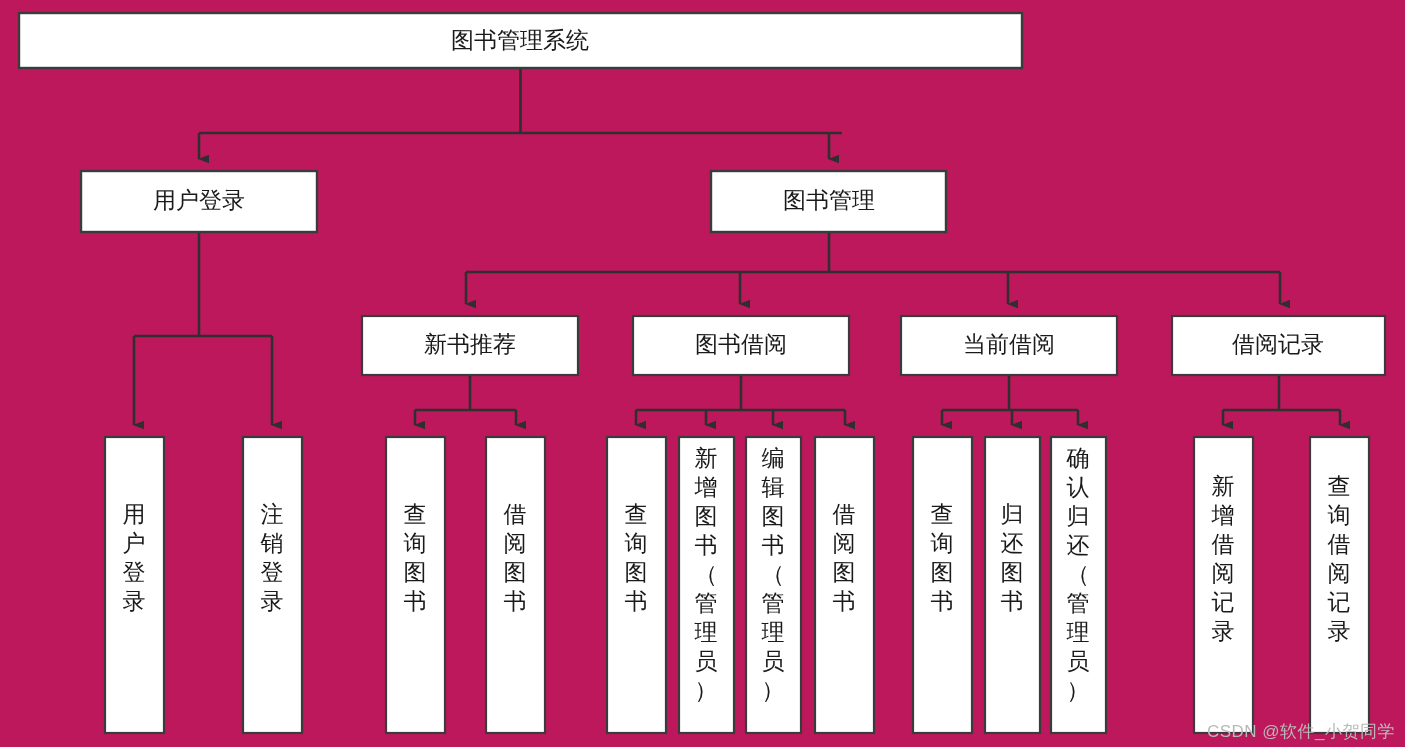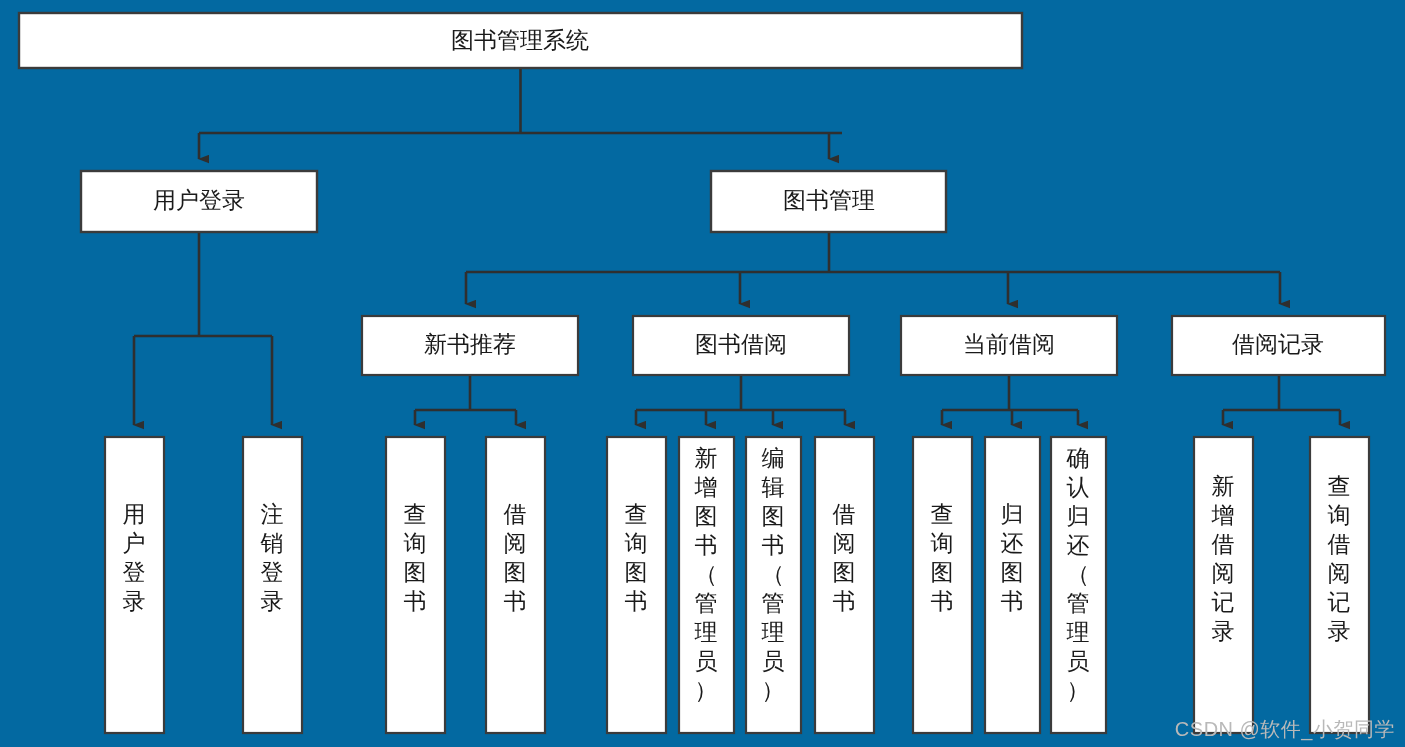"图书管理系统" #diagram-root { background: #0369a1 -> #be185d }
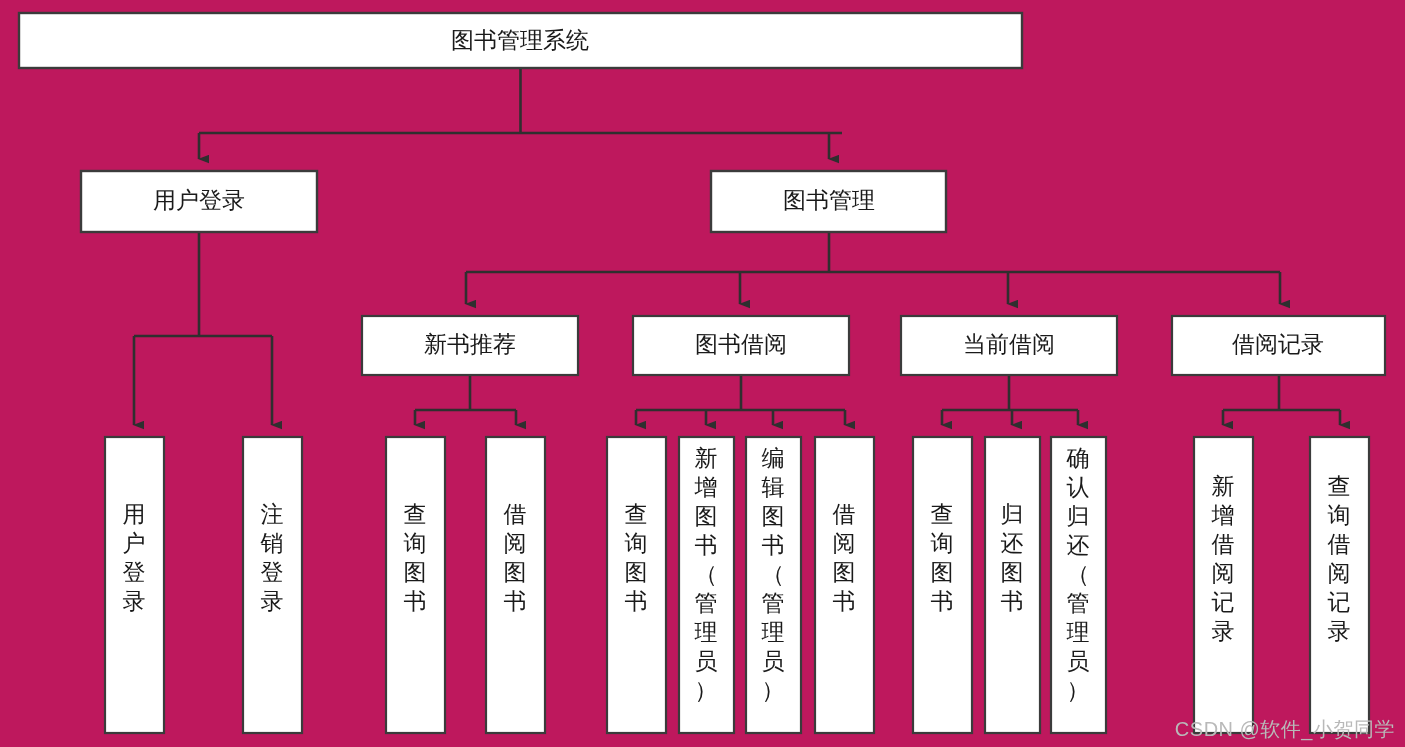"CSDN @软件_小贺同学" .watermark { font-size: 20px -> 17px }
